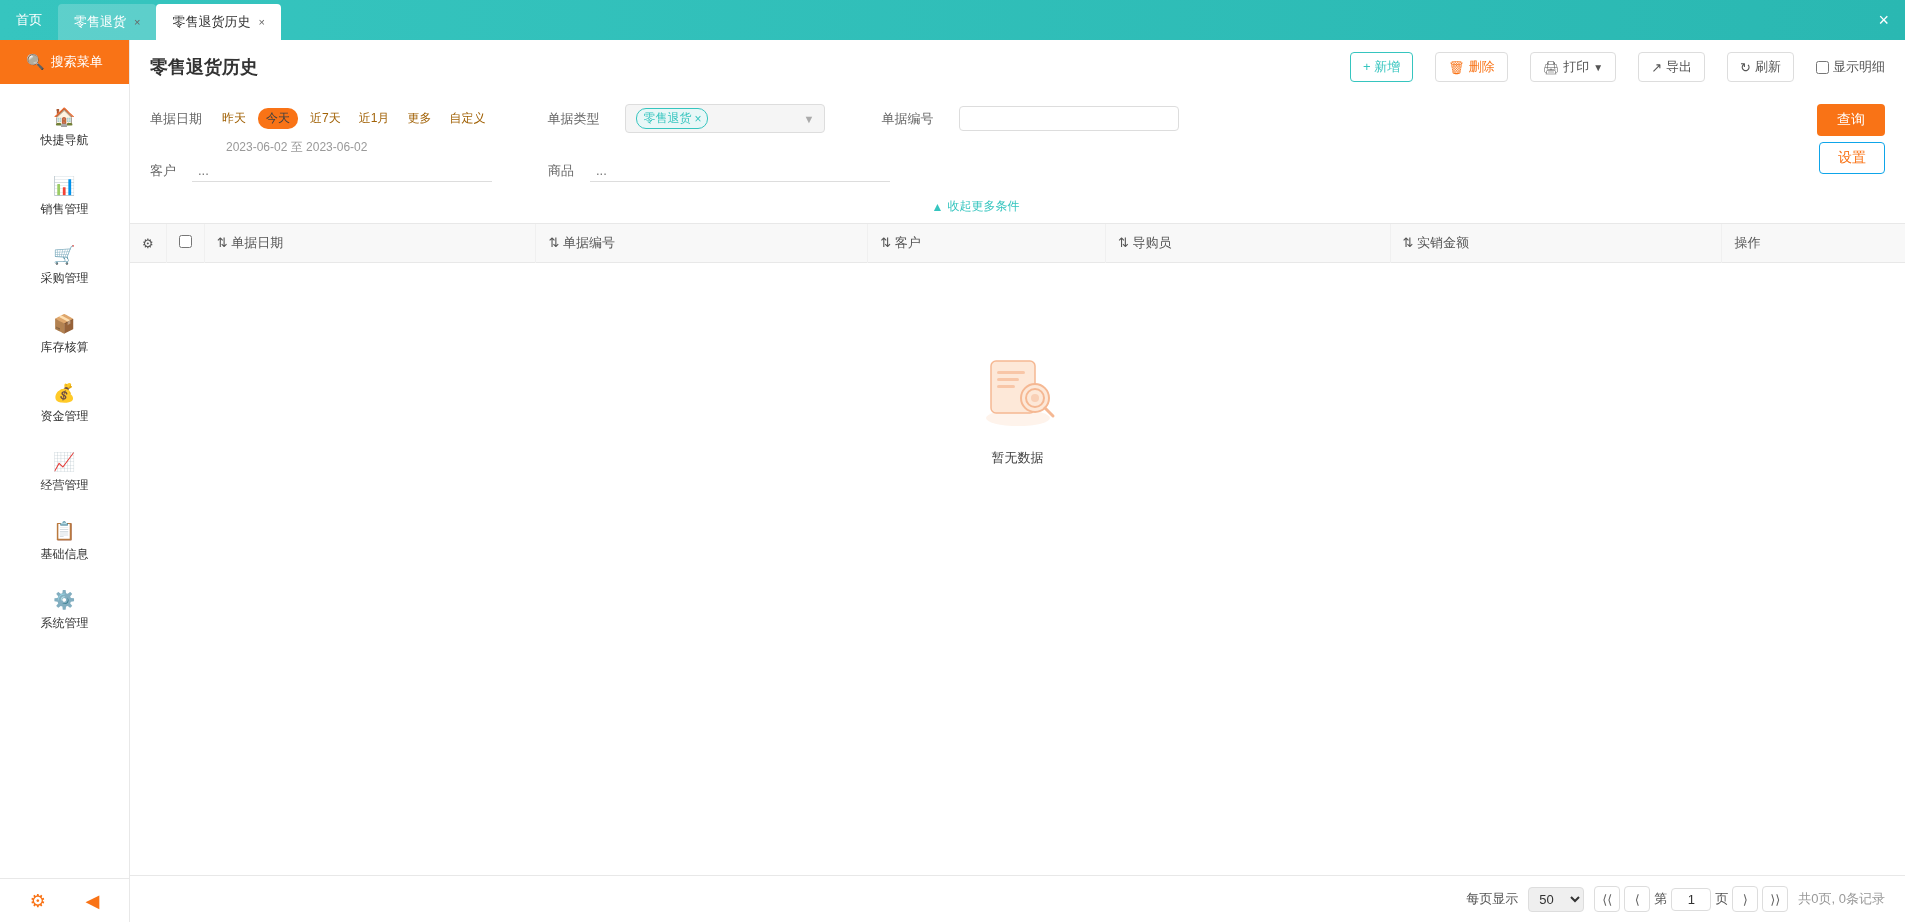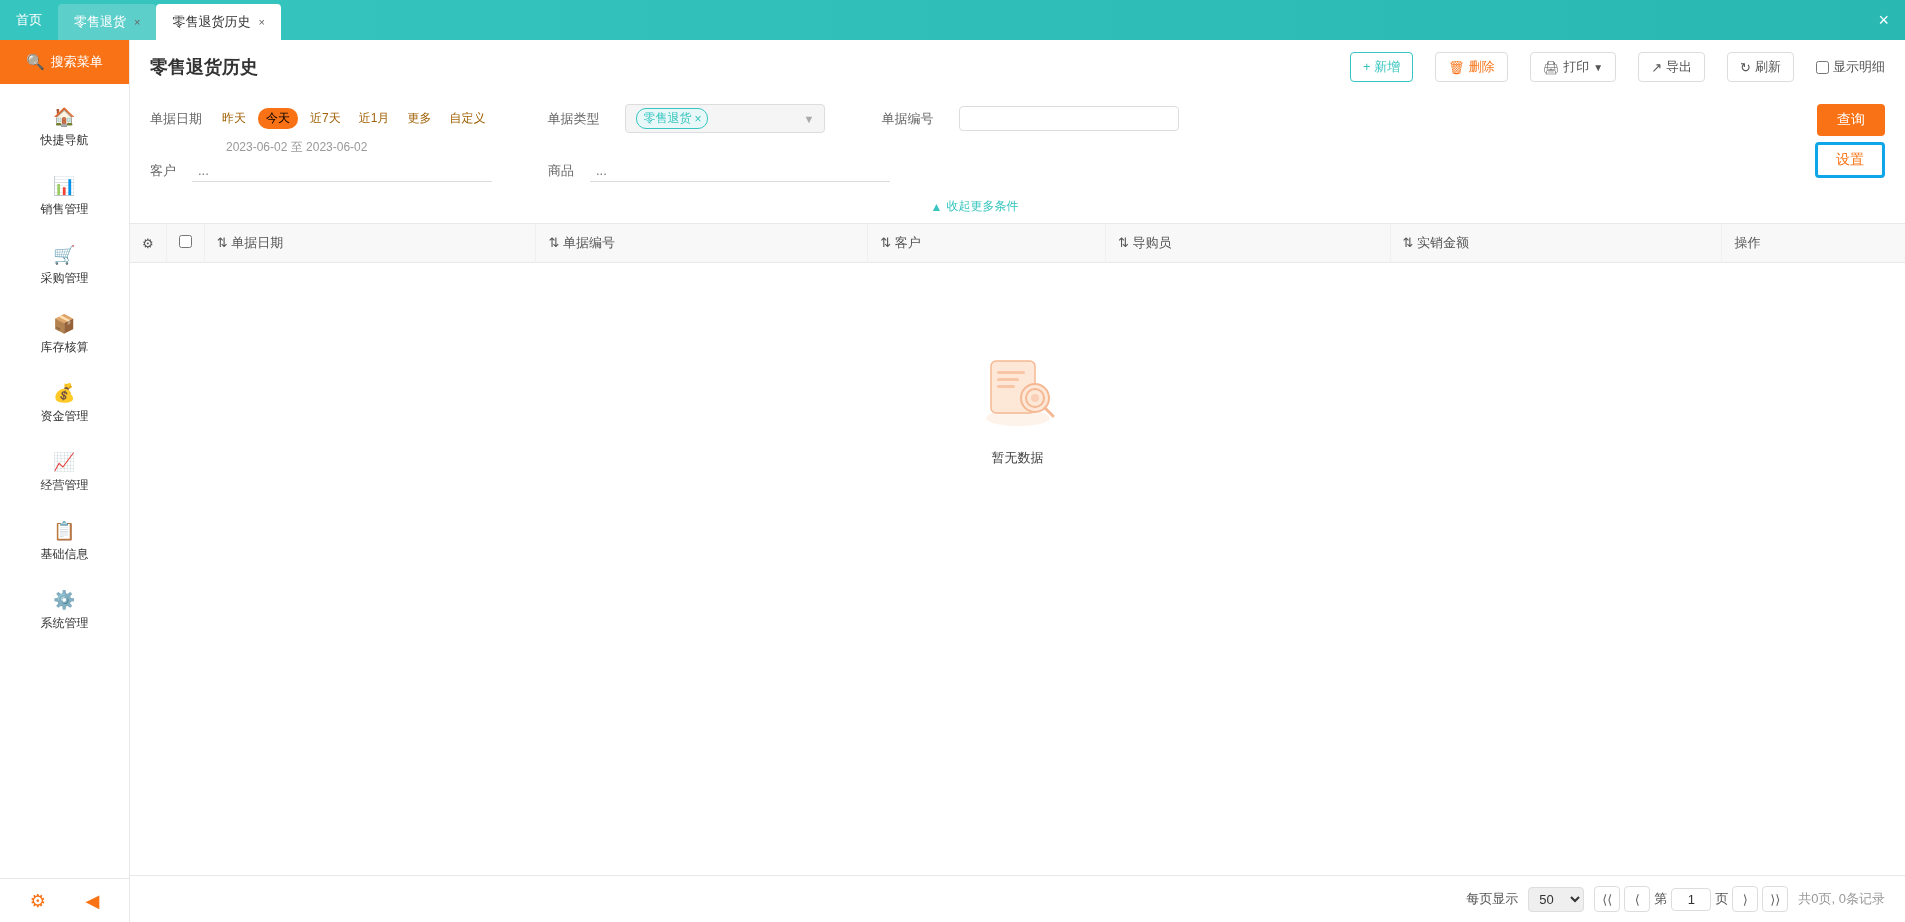"今天" .date-shortcut.active { color: #000000 -> #404040 }
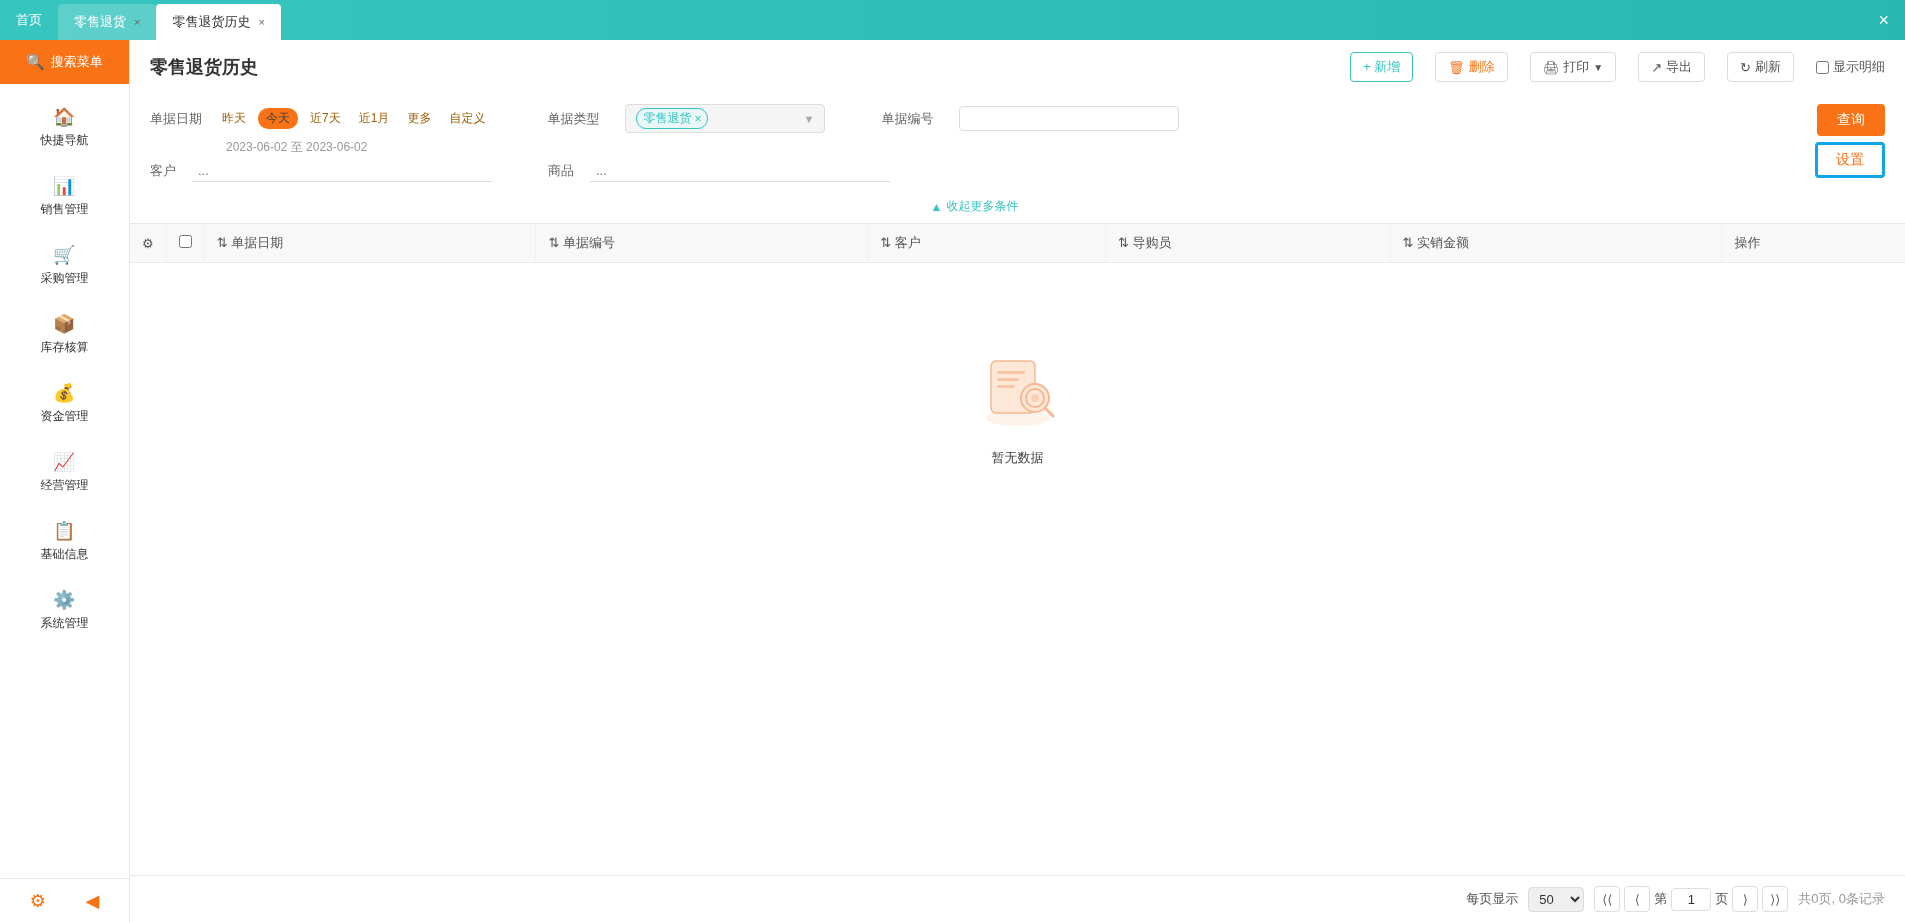"设置" .btn-settings { border: 3px solid #0ea5e9 -> 1px solid #0ea5e9 }
